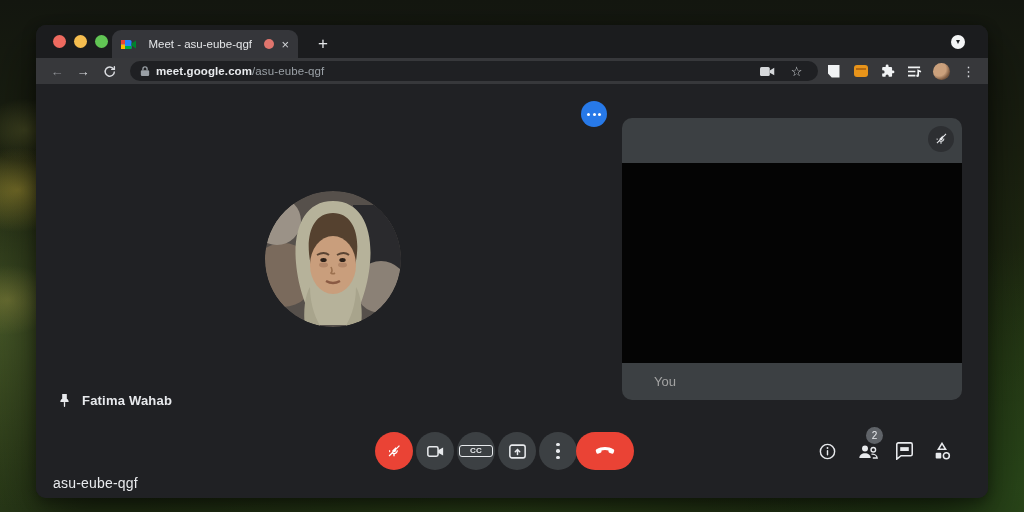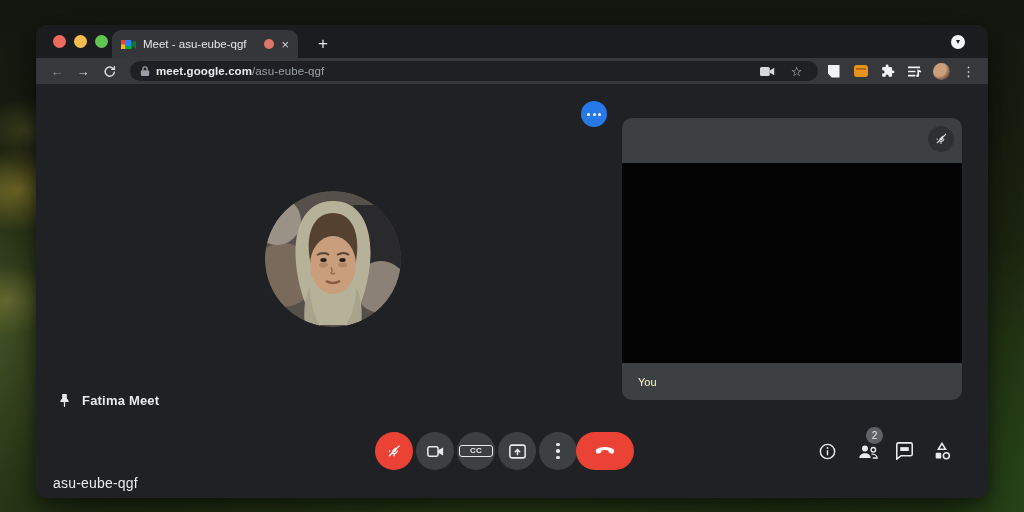"Meet - asu-eube-qgf" .tabstrip { text-align: none -> center }
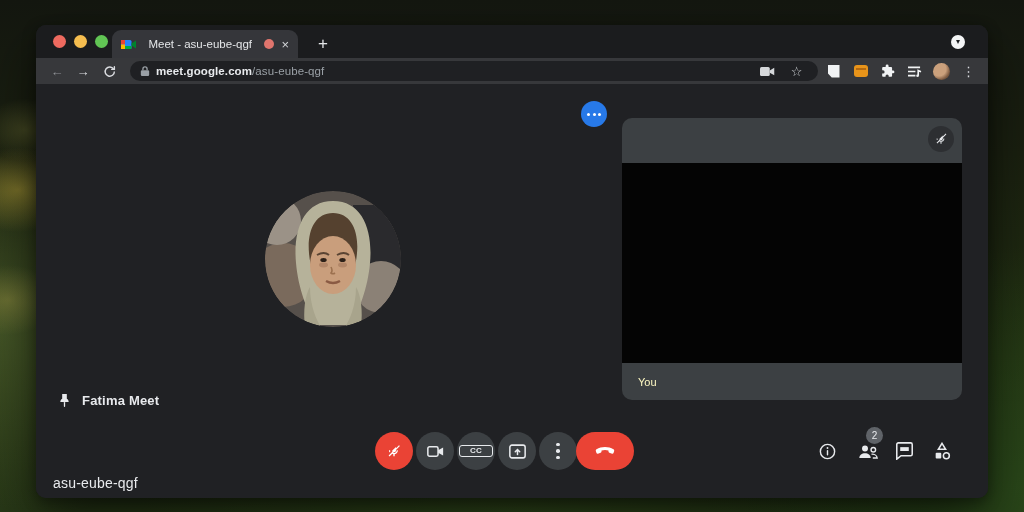"You" .self-bottom .you { color: #fef9c3 -> #a3a3a3; font-size: 11px -> 13px; margin-left: none -> 16px }
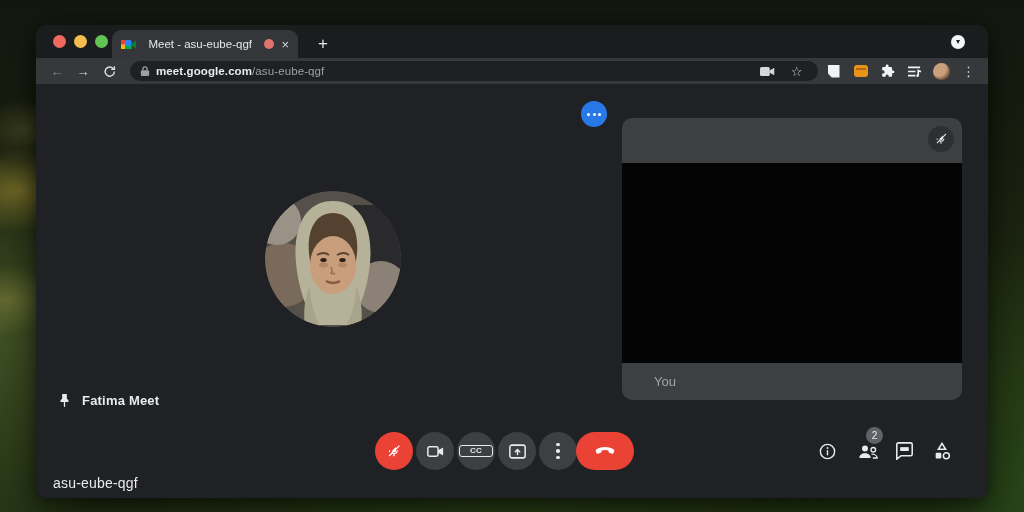"Fatima Meet" span.name { text: Meet -> Wahab }
